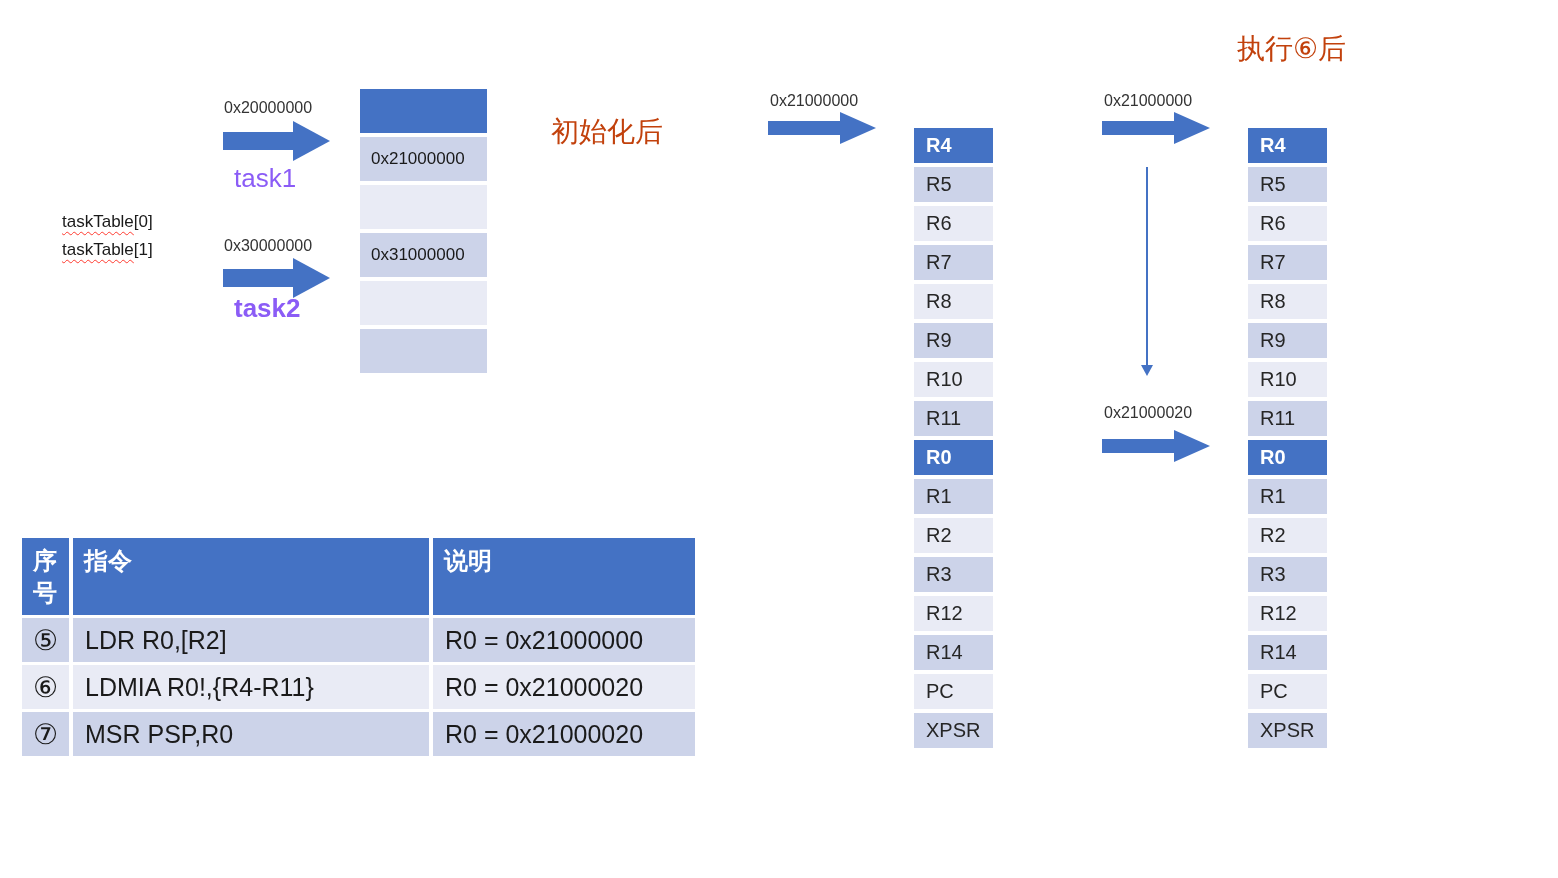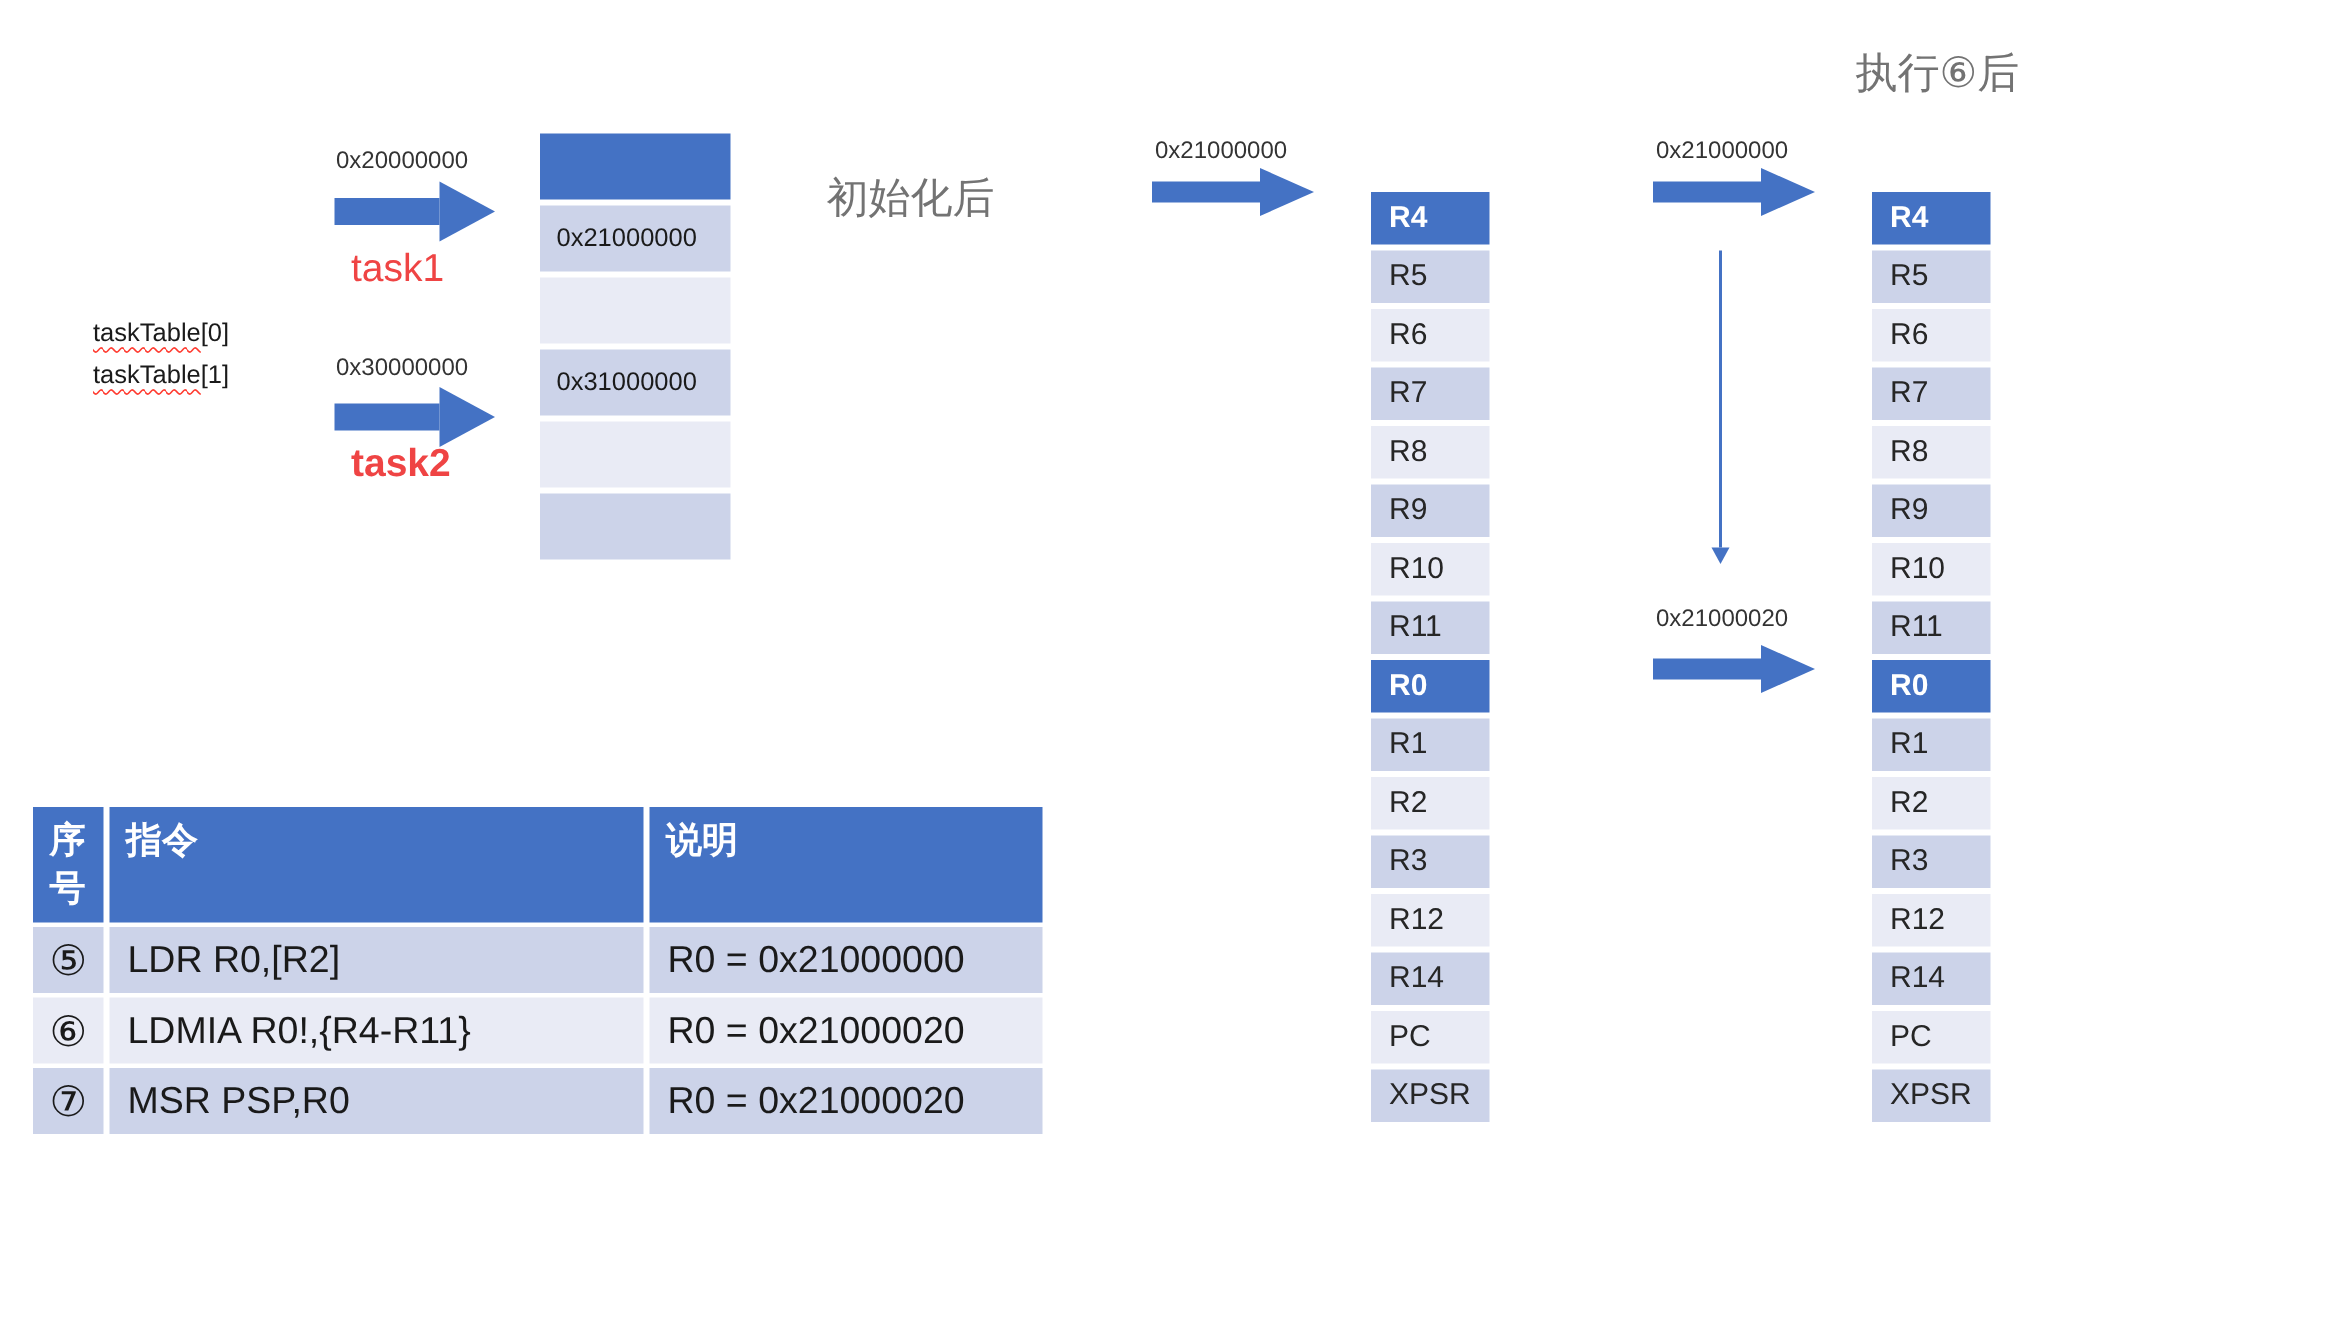"执行⑥后" .h1 { color: #737373 -> #c2410c }
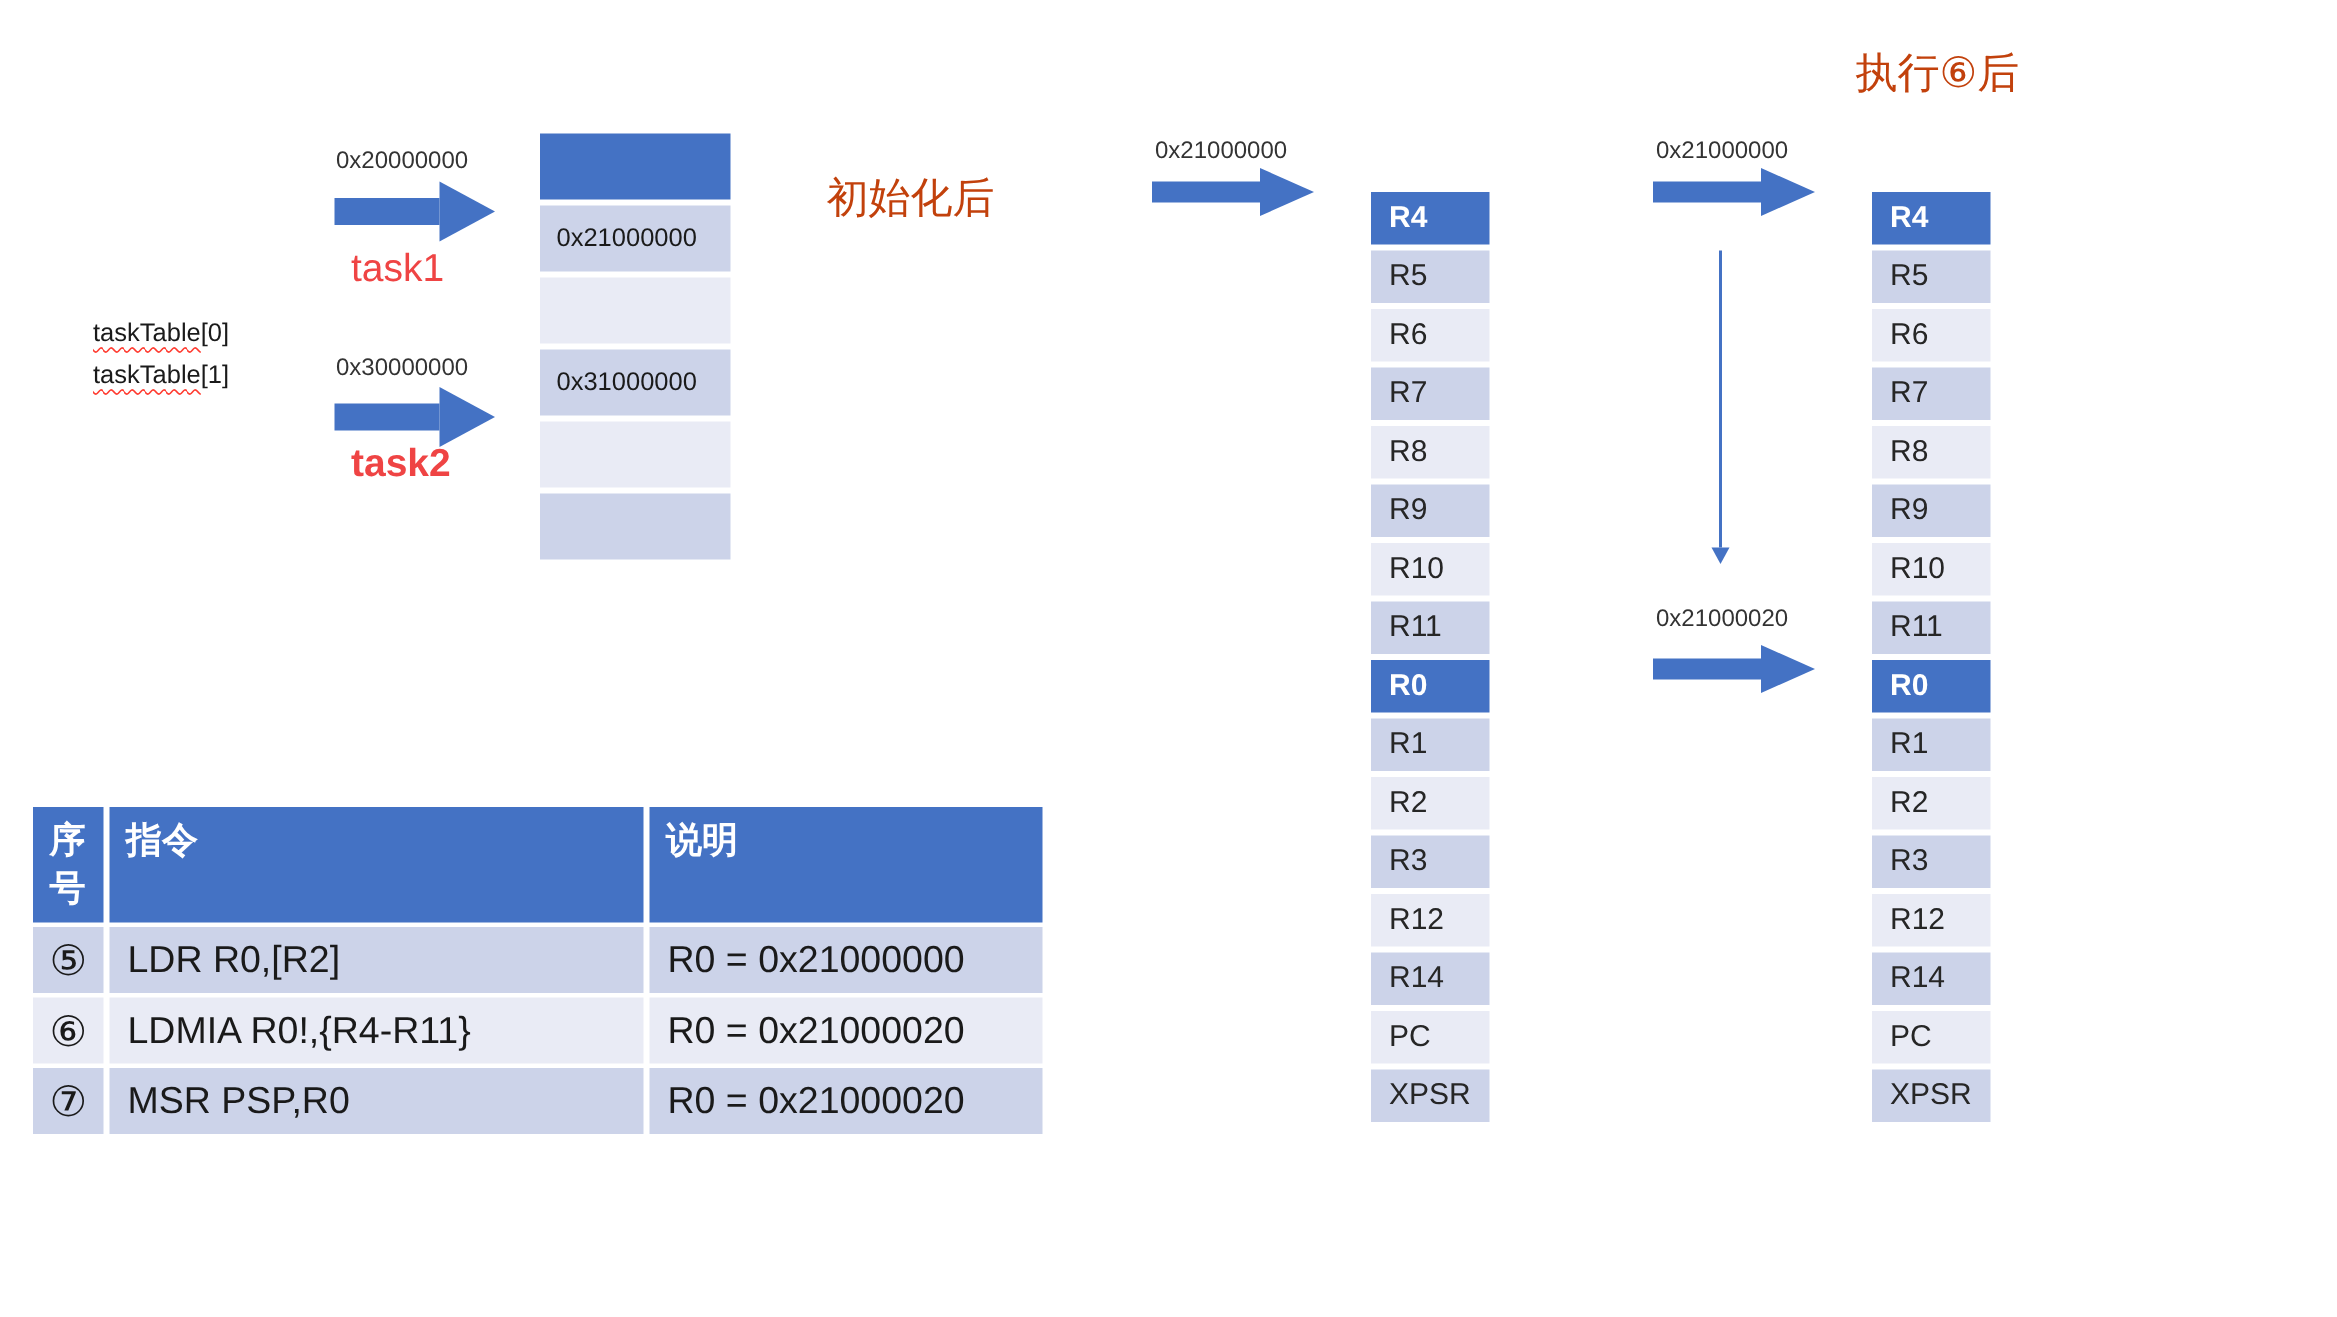"task1" .task-name { color: #ef4444 -> #8b5cf6 }
